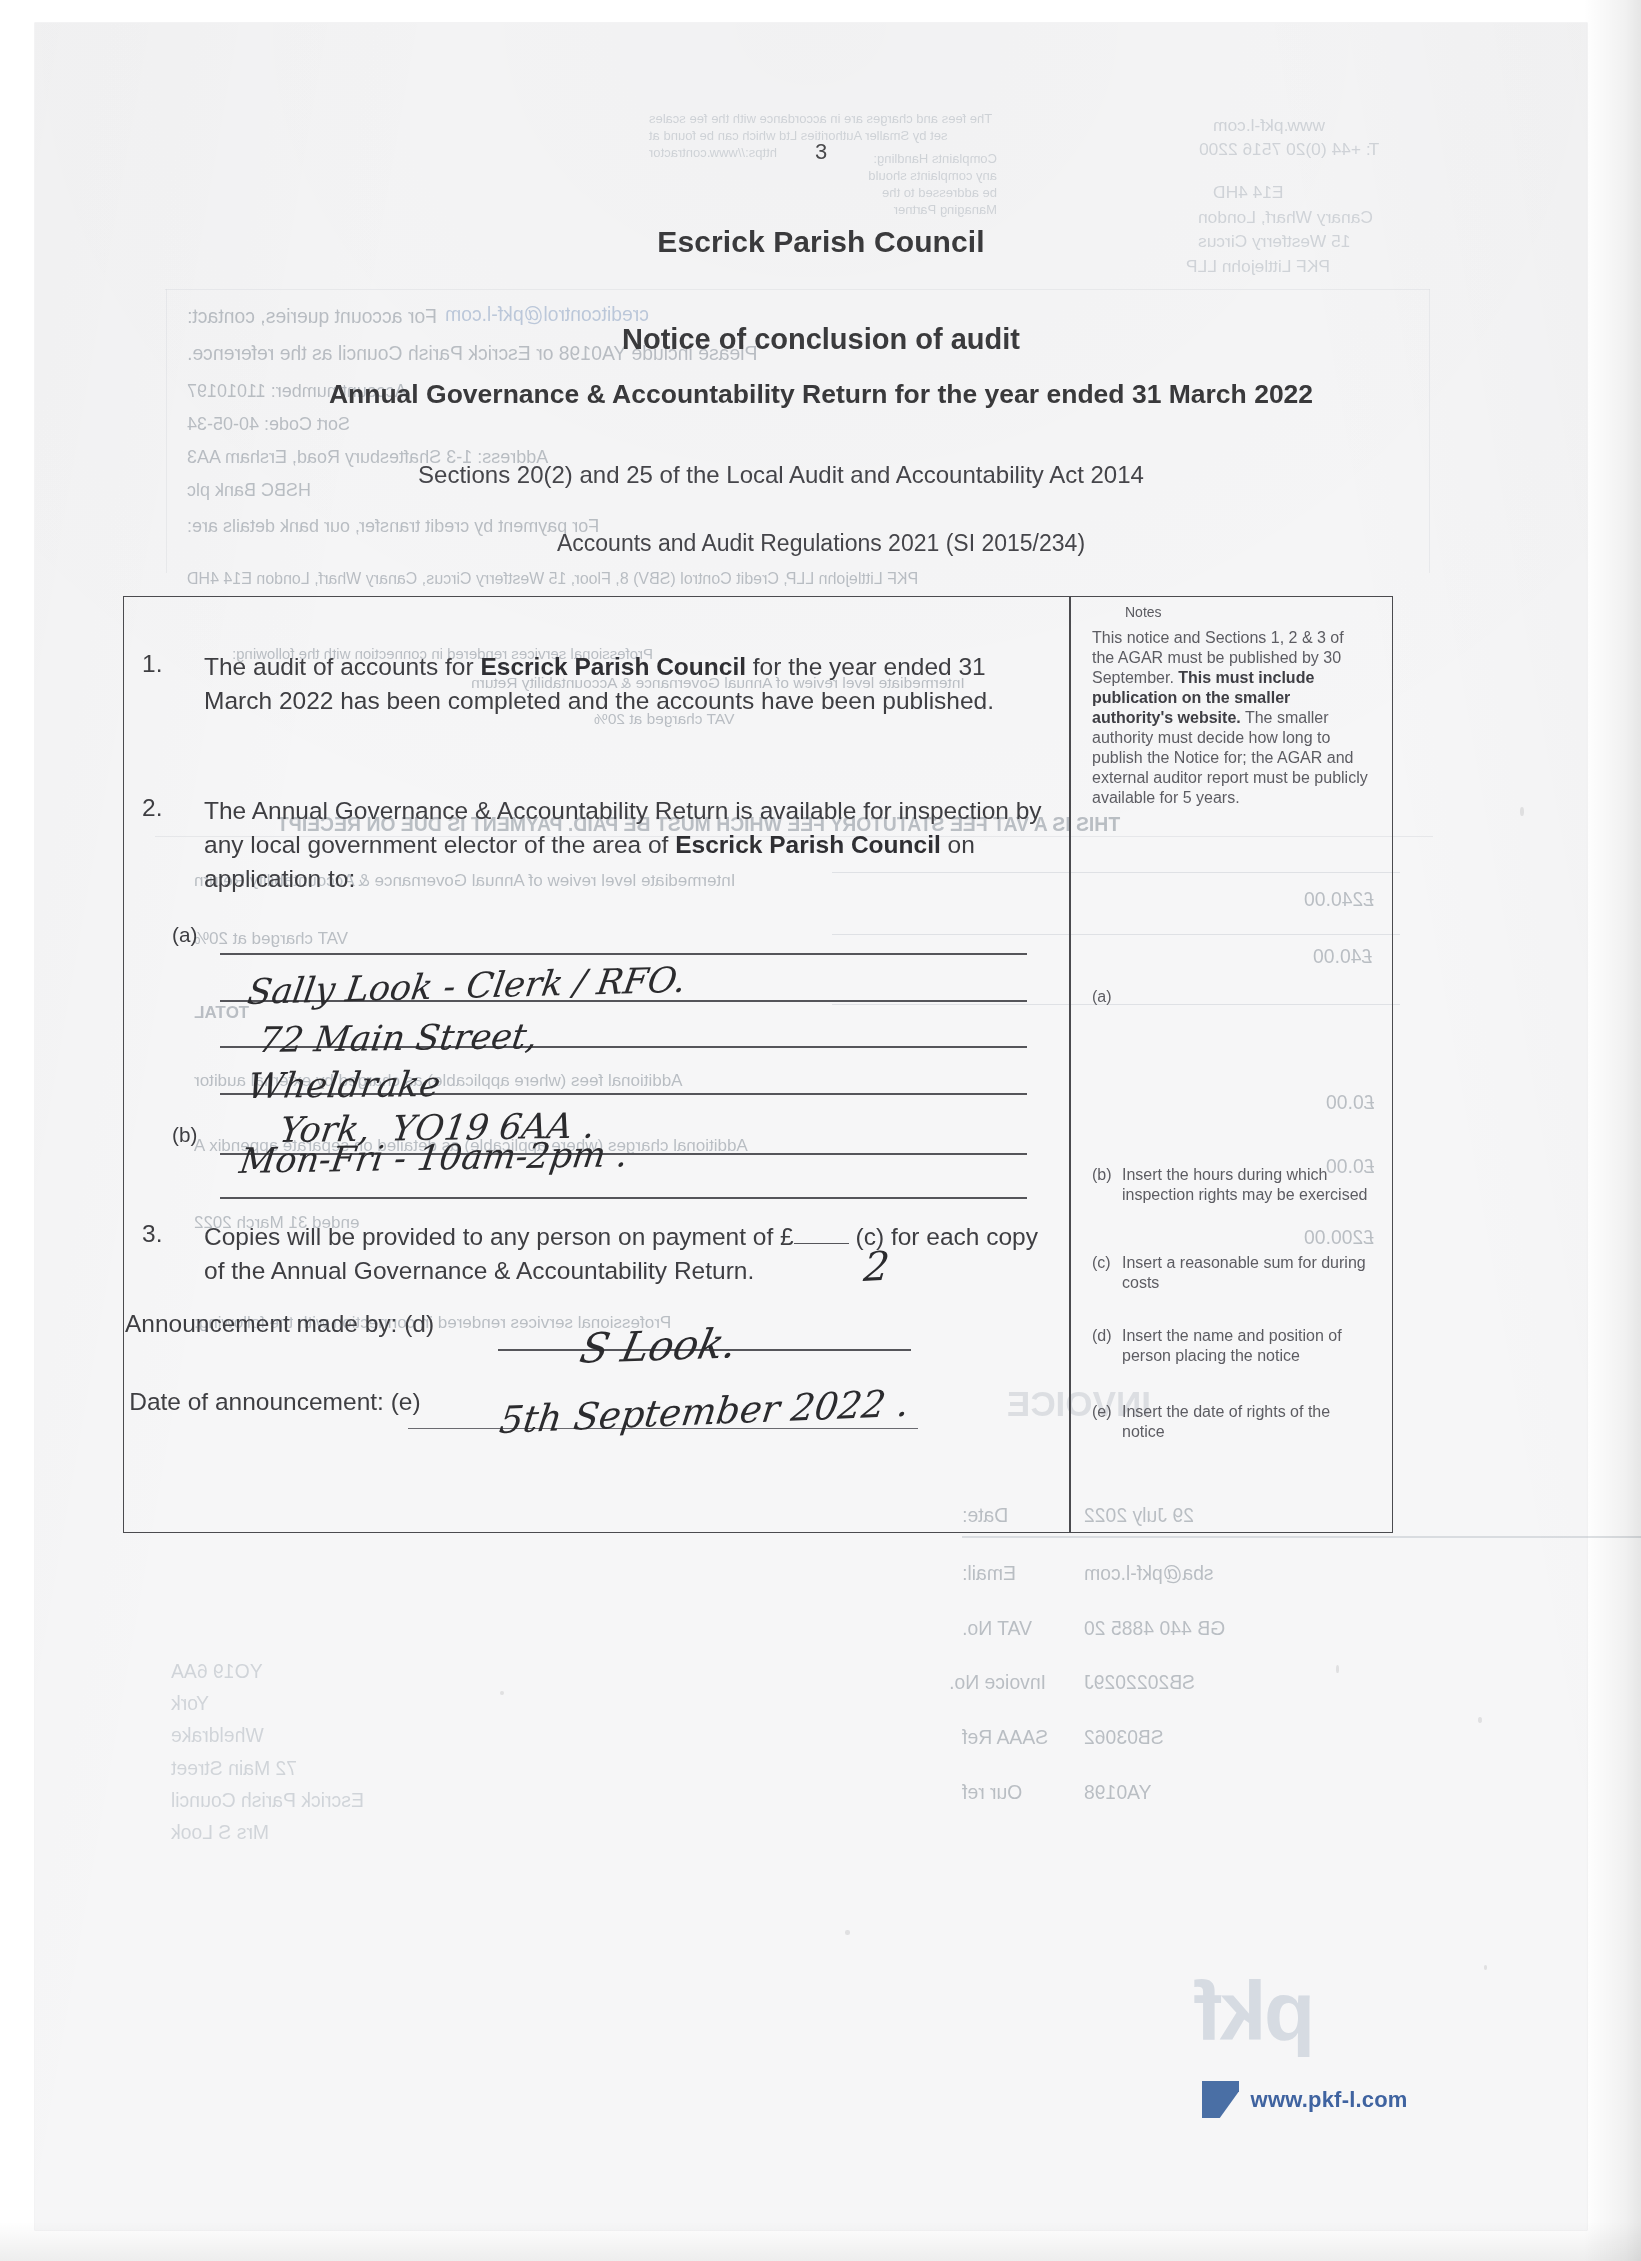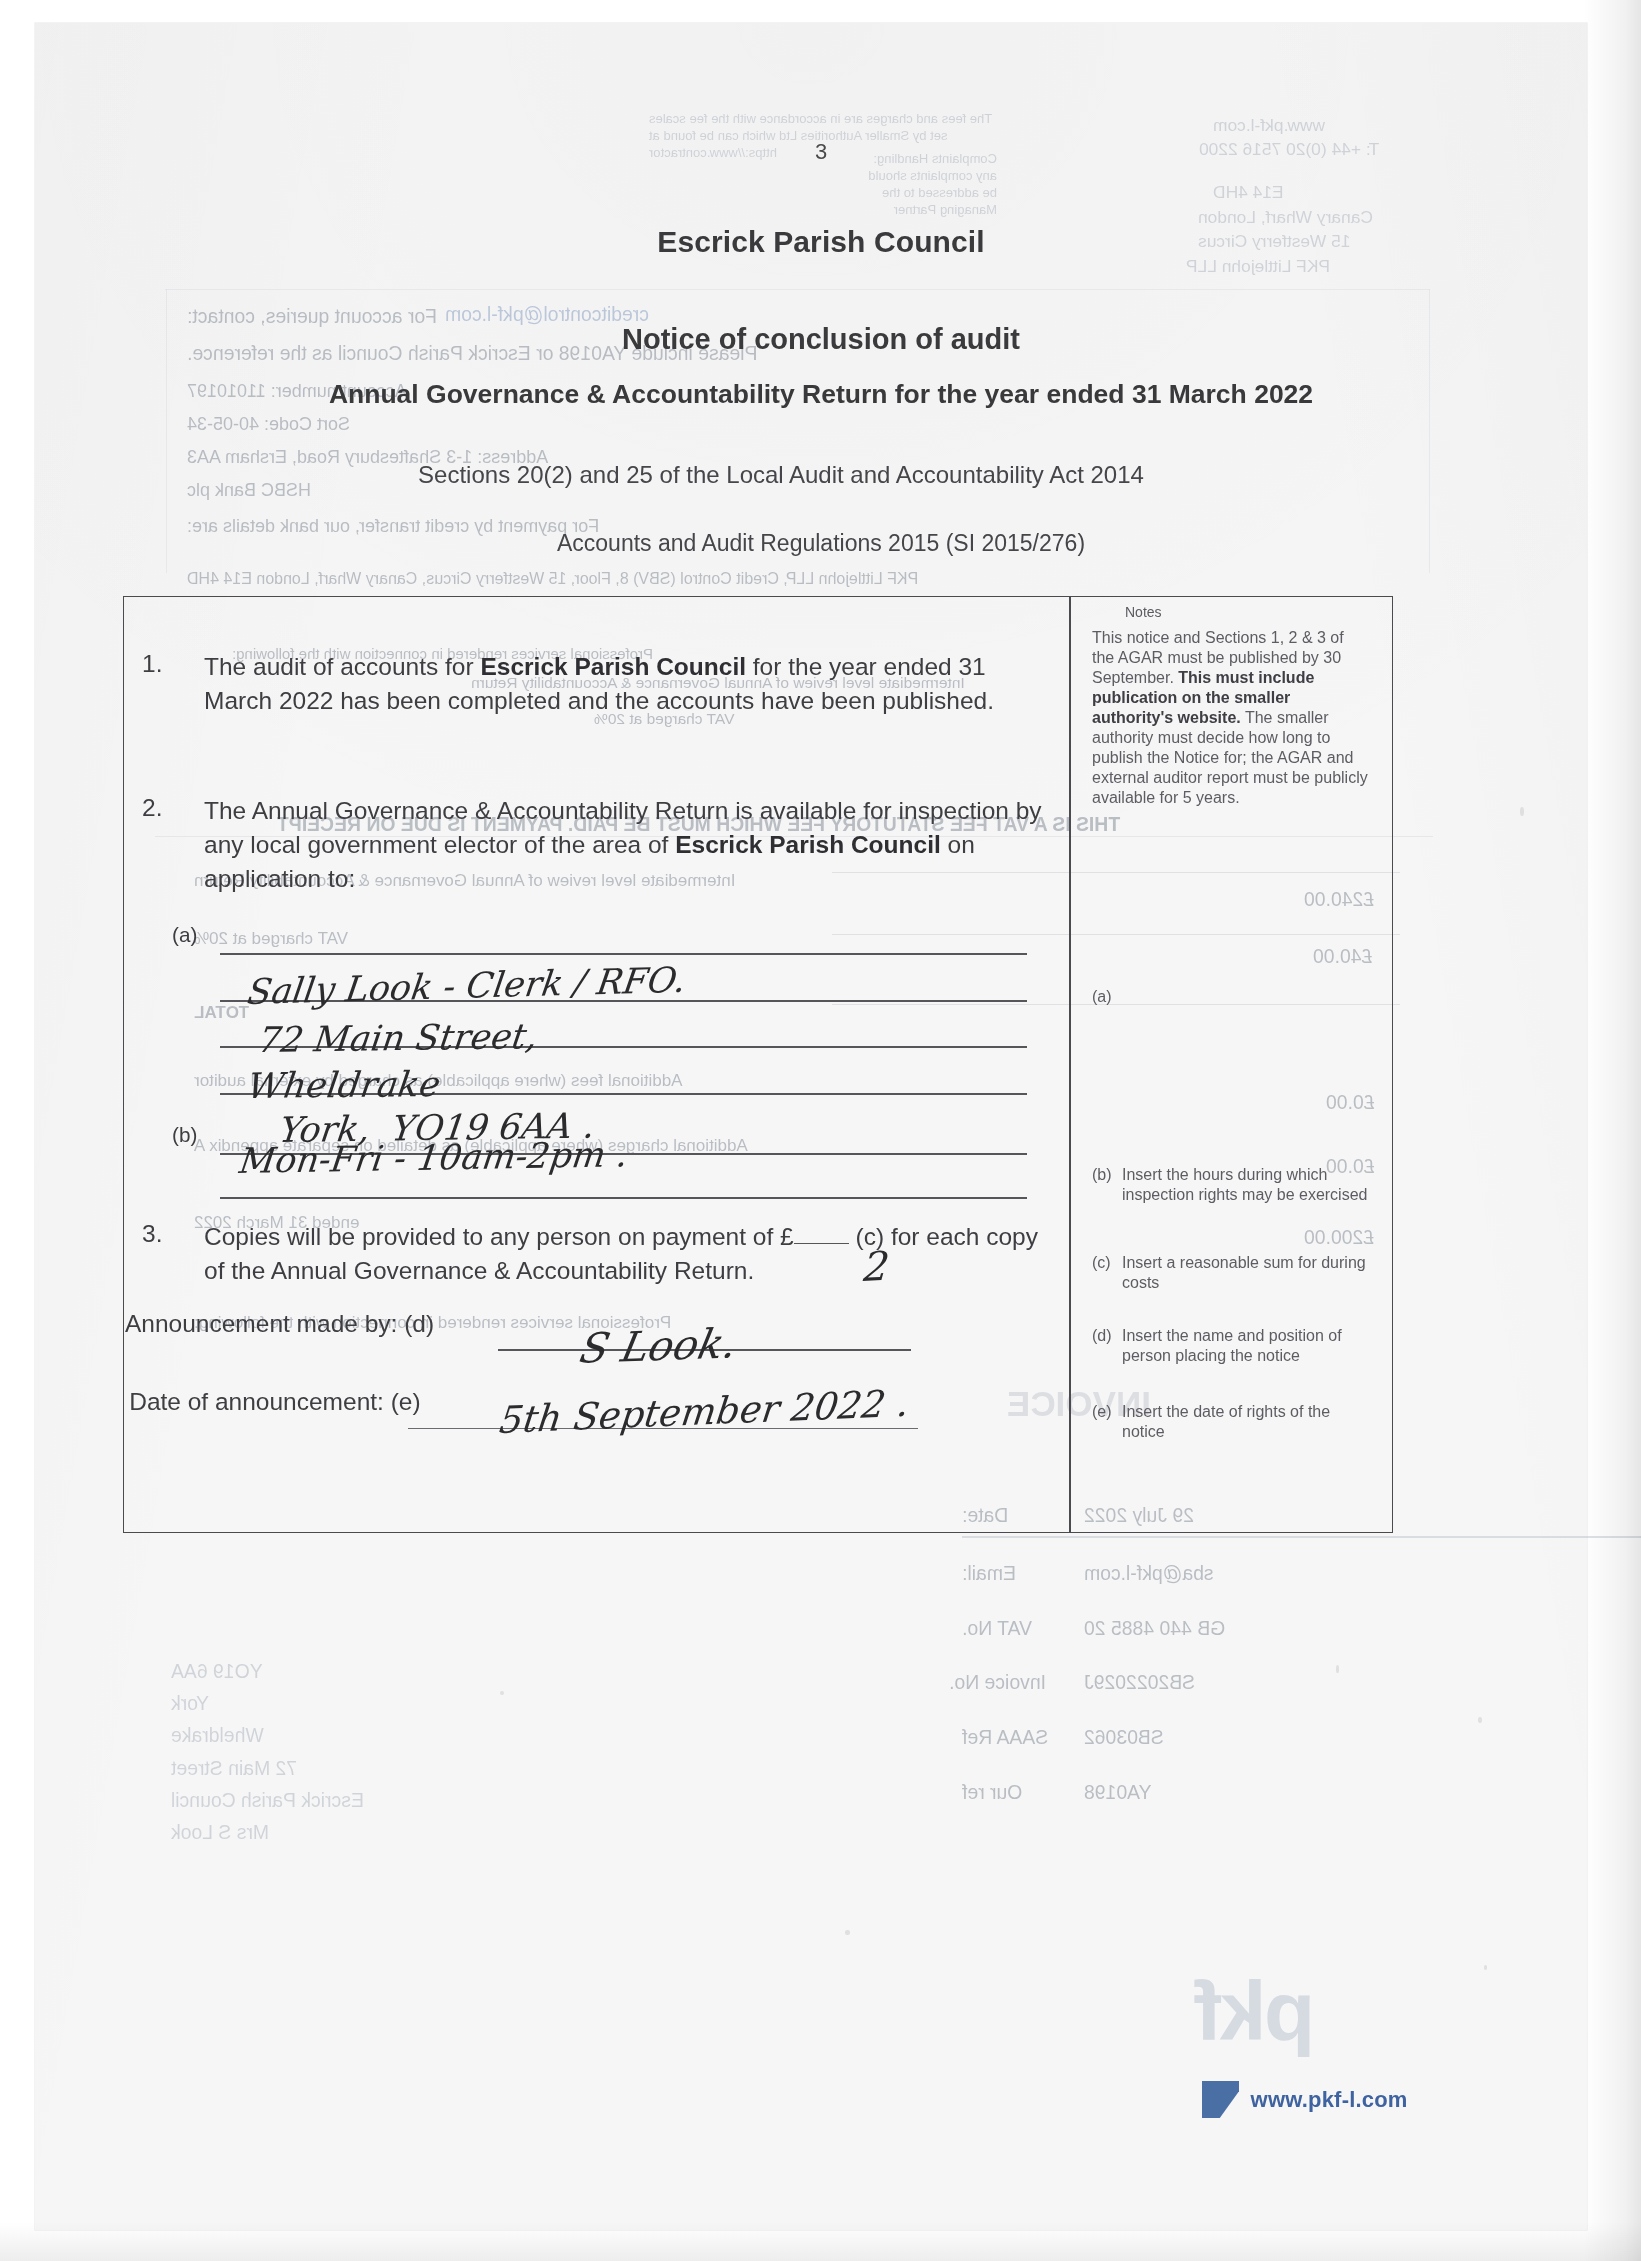"Accounts and Audit Regulations 2015" div.regs-line { text: 2015 (SI 2015/276 -> 2021 (SI 2015/234 }
